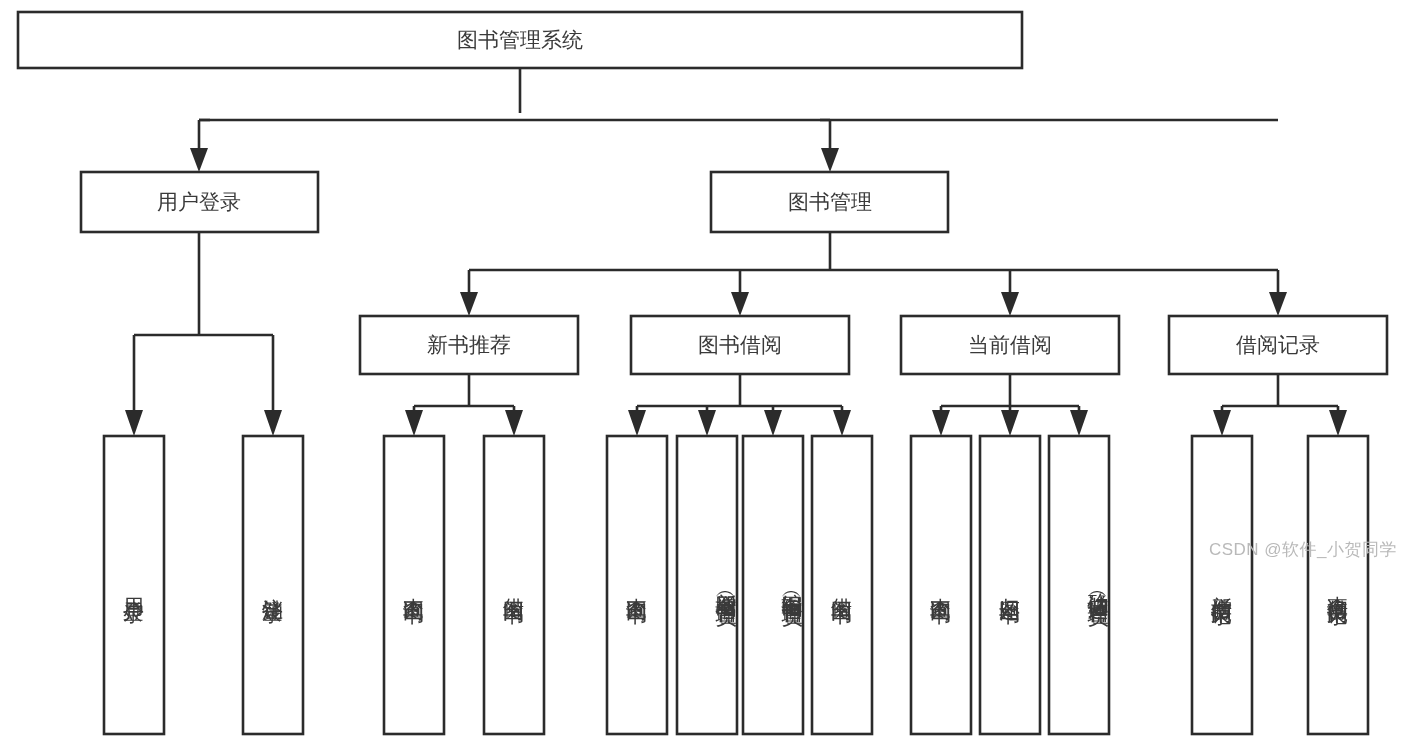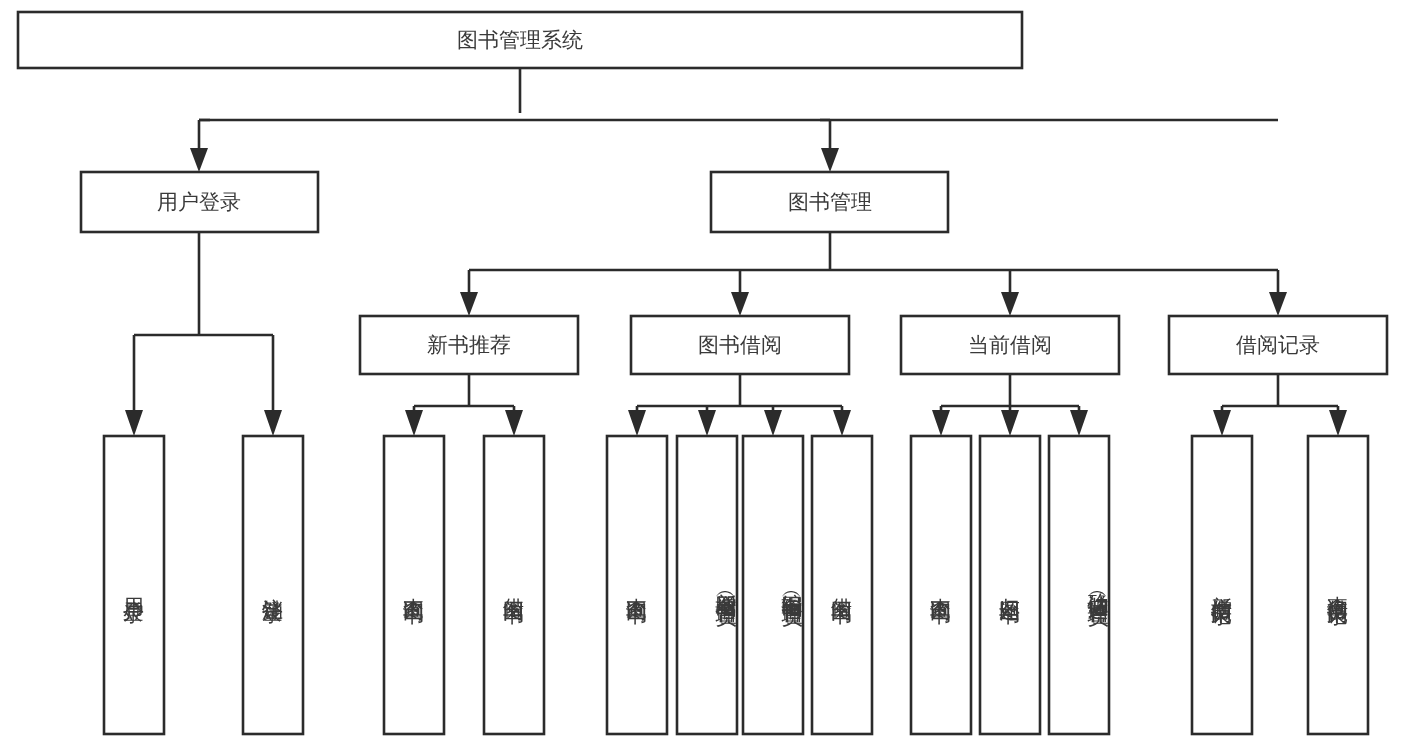"CSDN @软件_小贺同学" div { html: none -> <div>CSDN @软件_小贺同学</div> }
